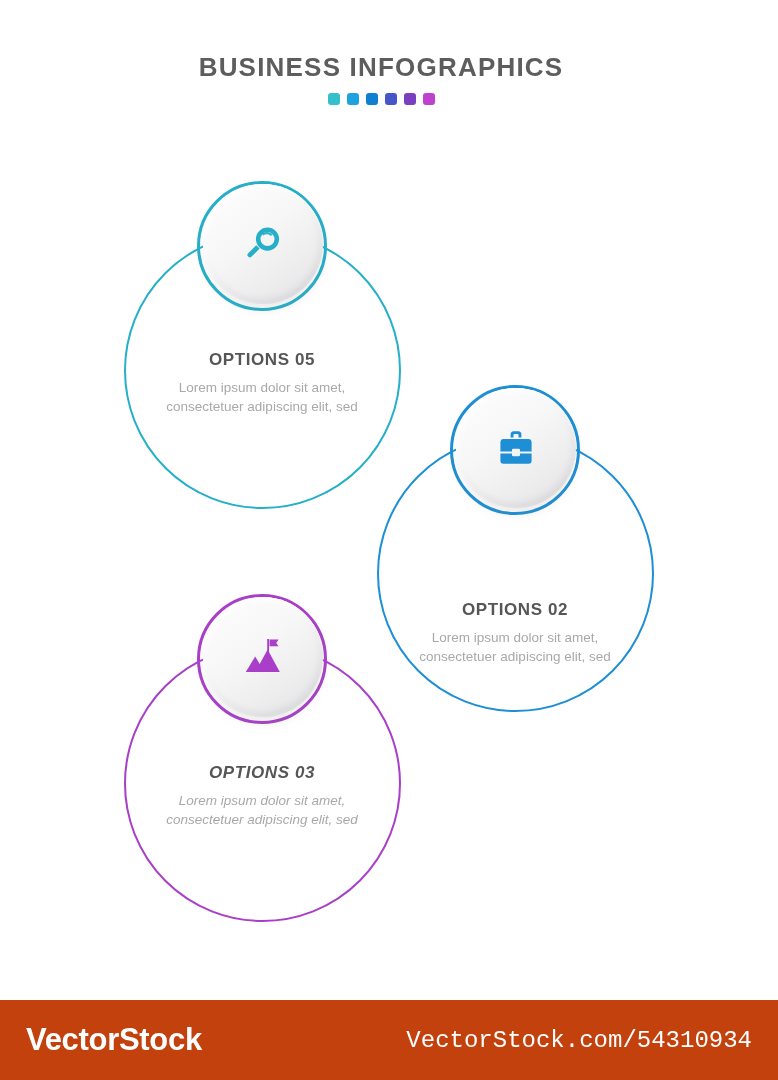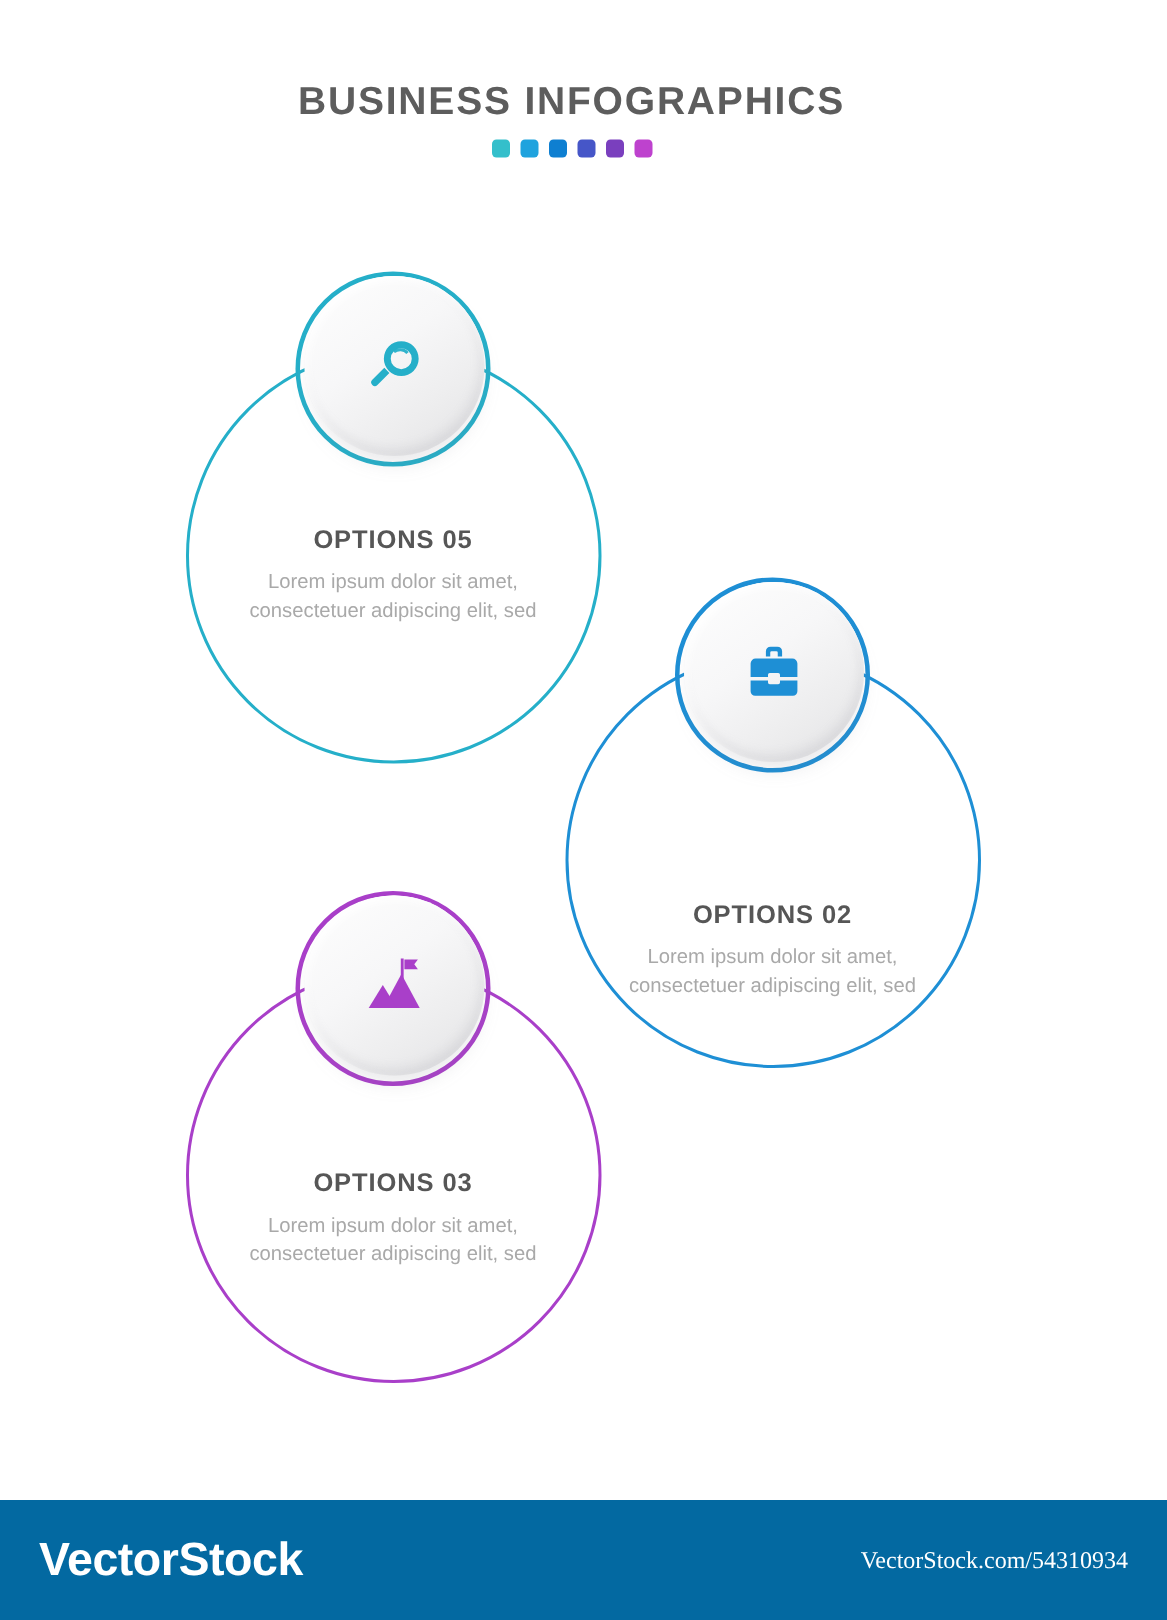"OPTIONS 03" div.circle-text { font-style: none -> italic; top: 779px -> 763px }
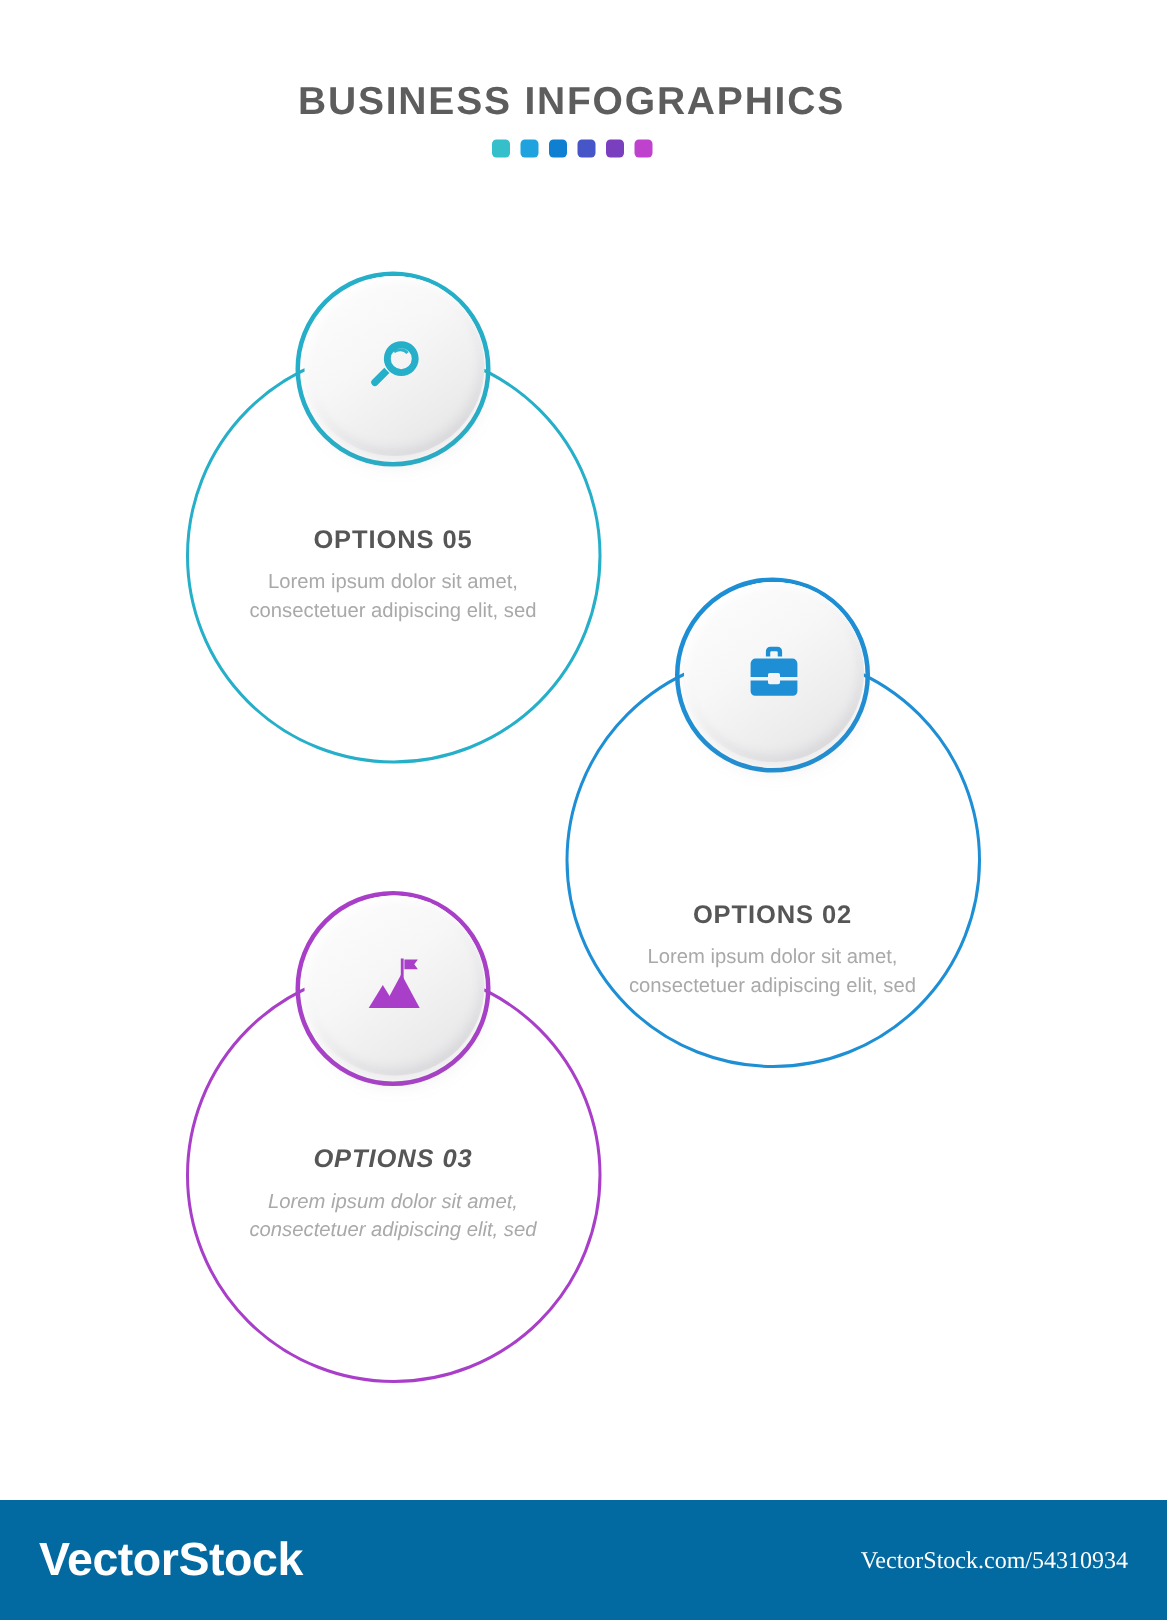"VectorStock" .footer { background: #0369a1 -> #c2410c }
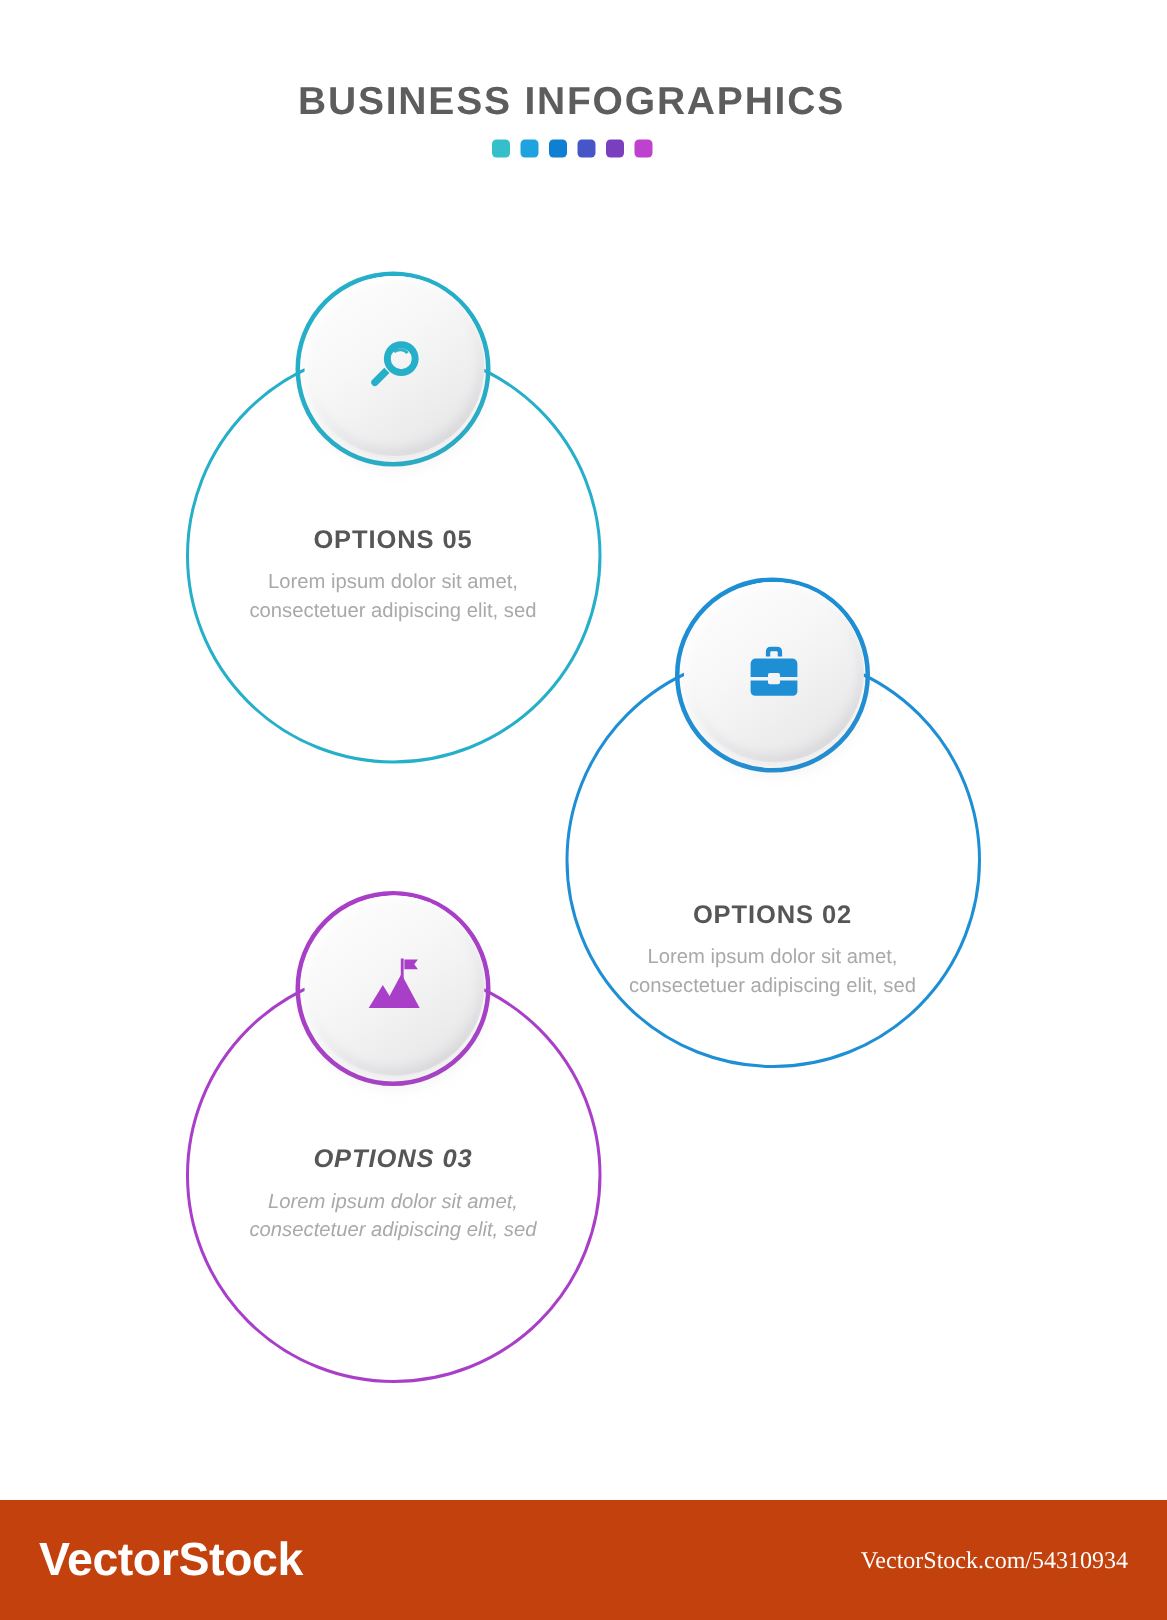"VectorStock.com/54310934" .footer-url { font-family: Liberation Serif, serif -> Liberation Mono, monospace; font-size: 16px -> 24px }
